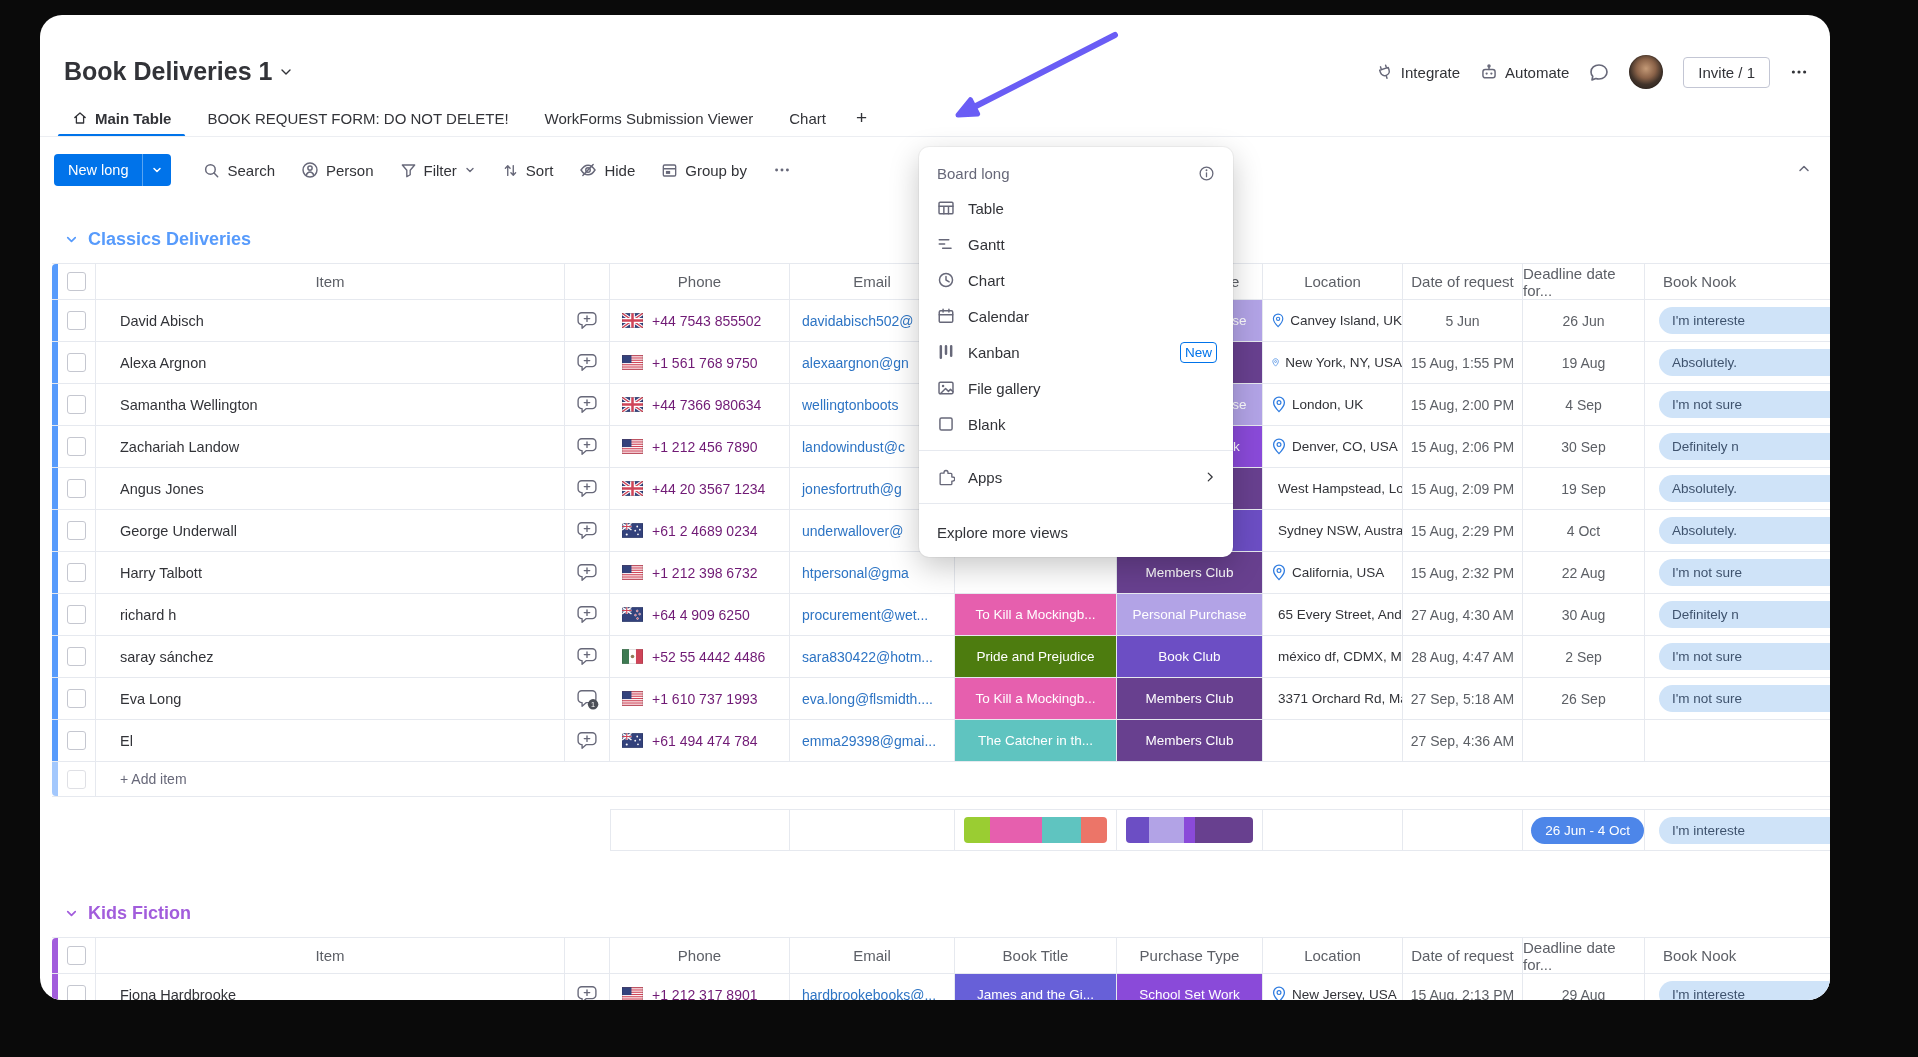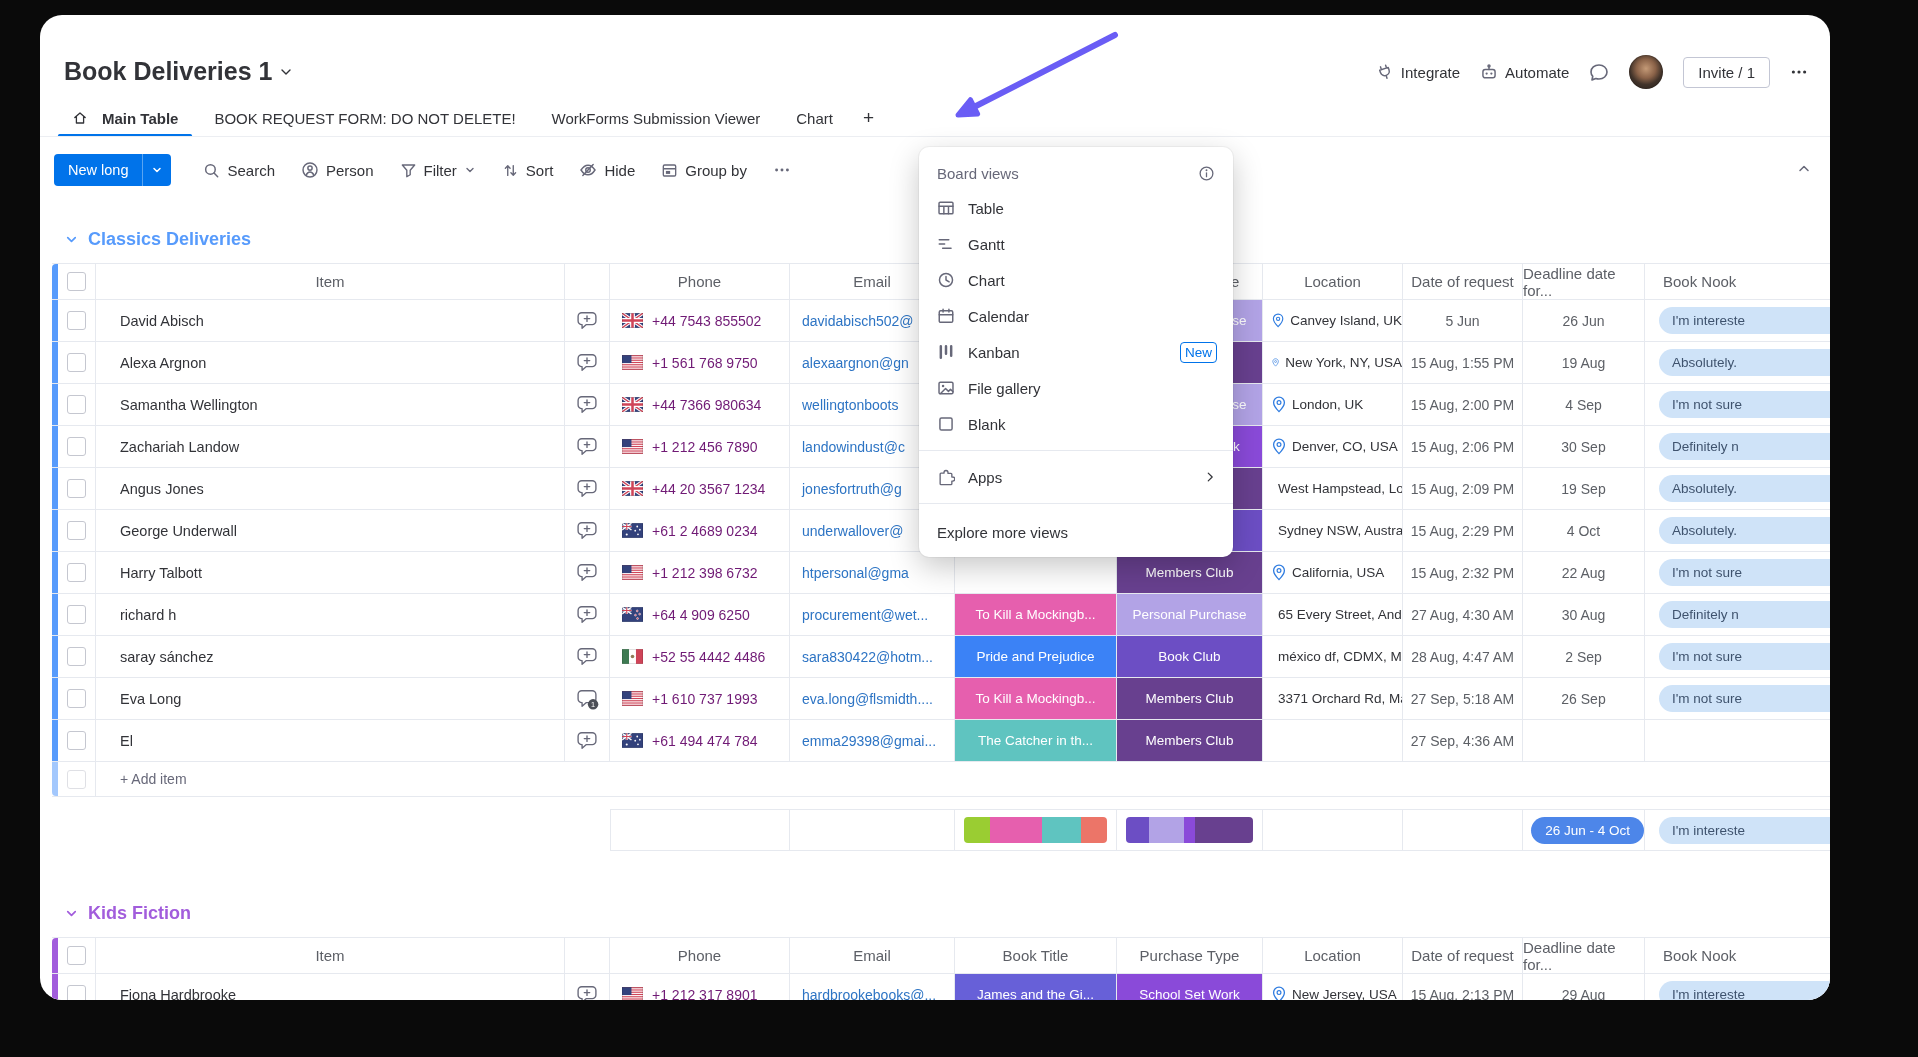"Main Table" .tab { gap: 14px -> 7px }
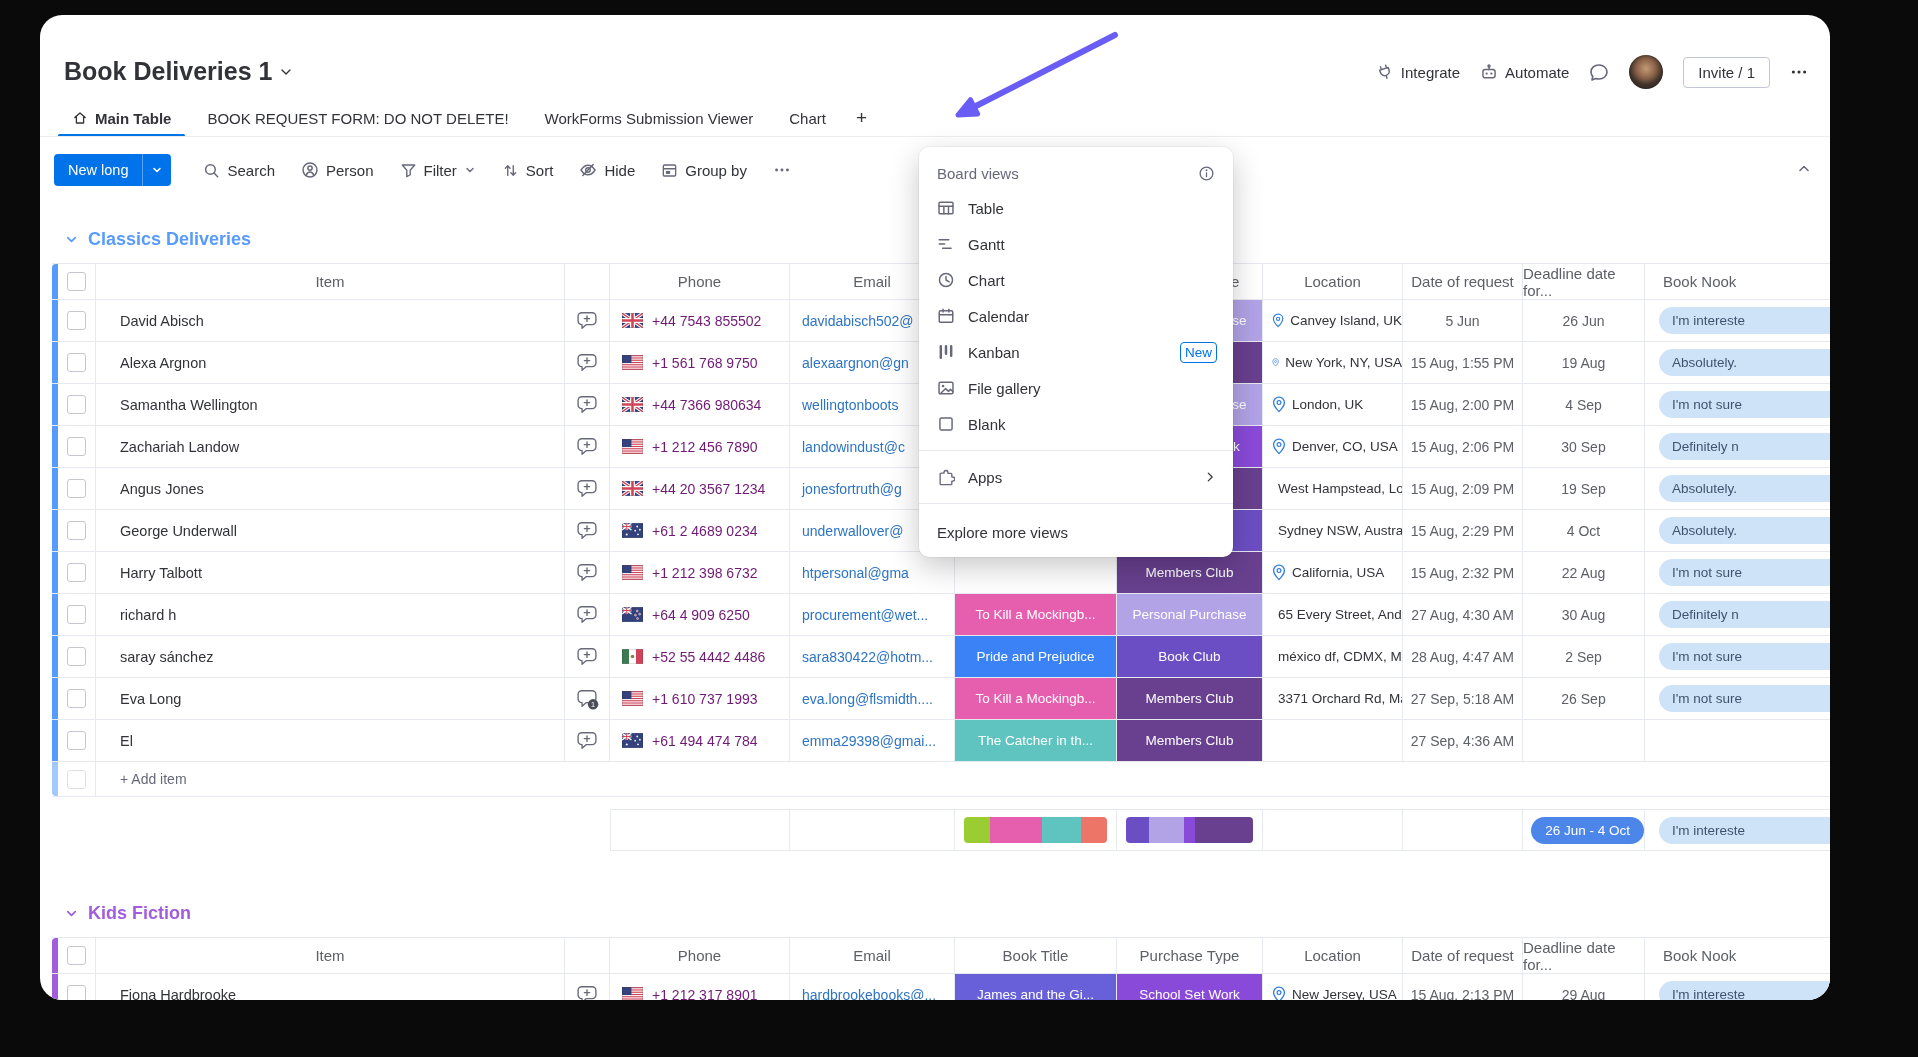"Board views" span { text: views -> long }
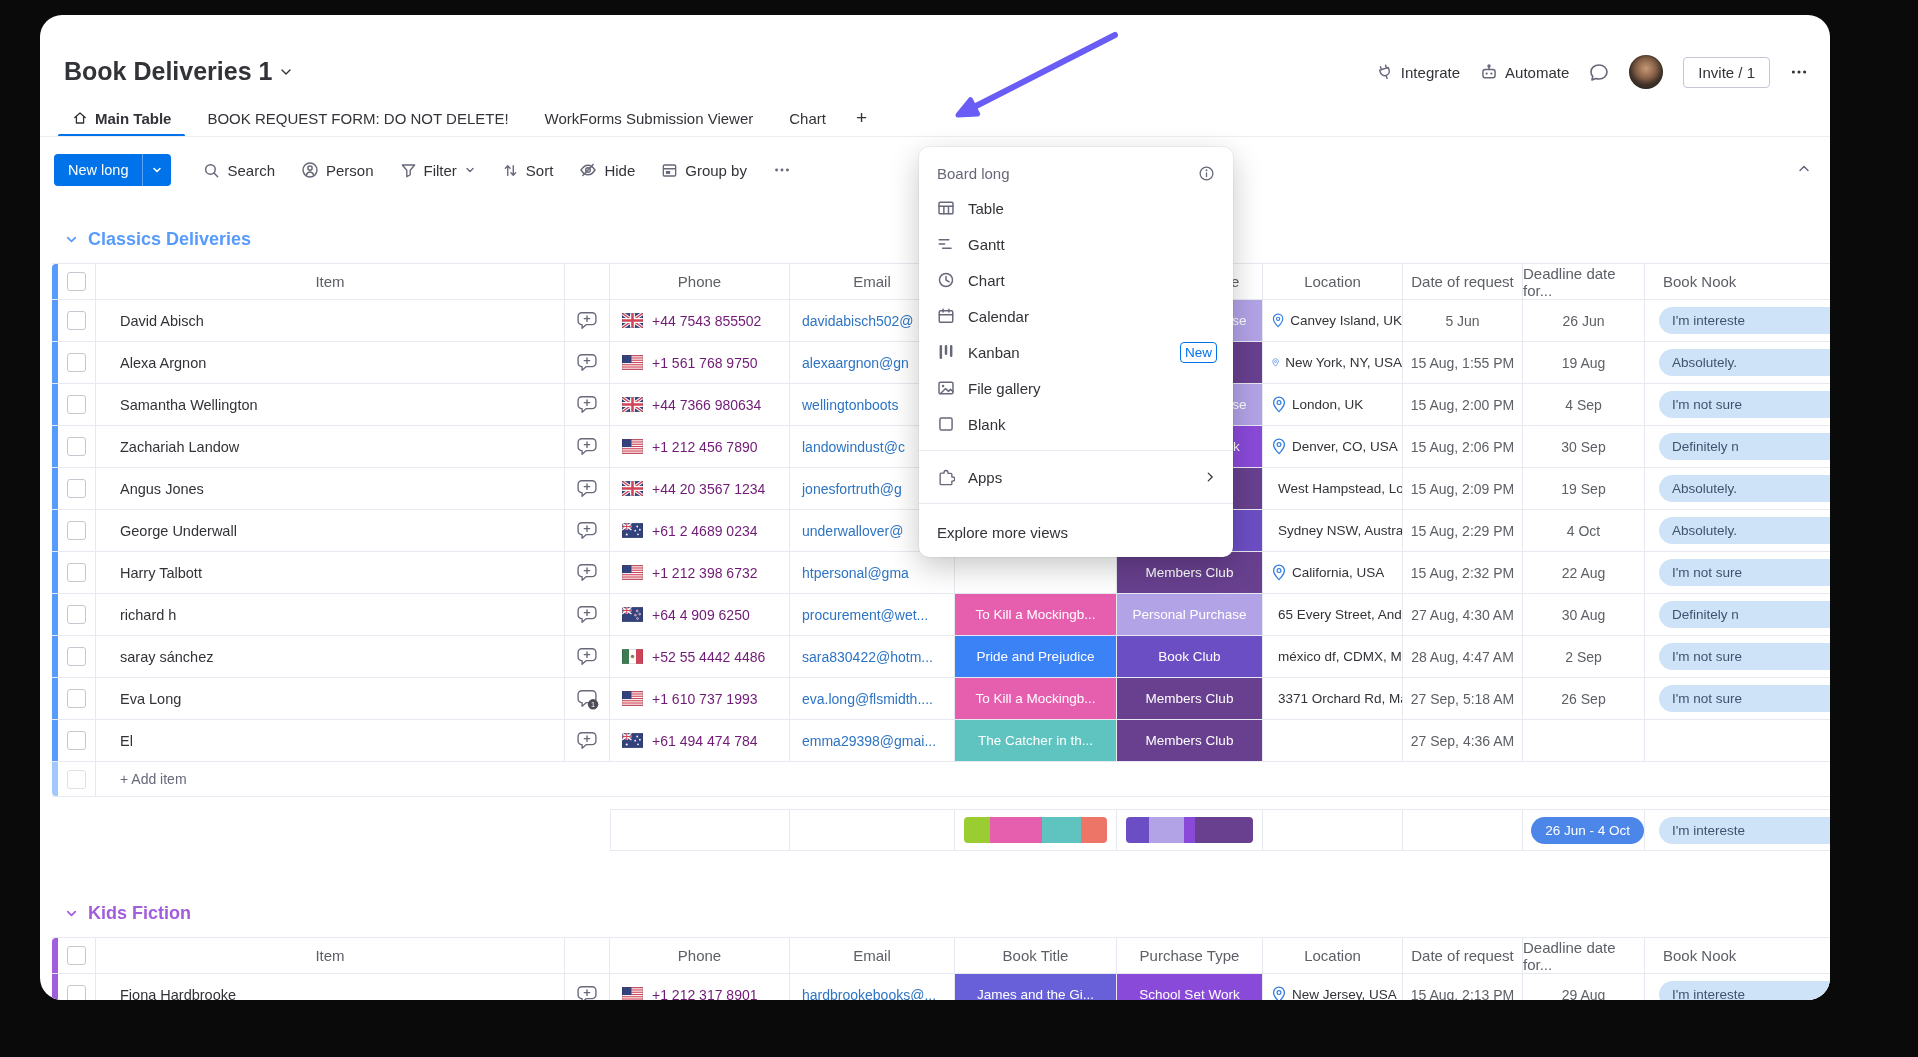"Pride and Prejudice" div.pill { background: #3b82f6 -> #4d7c0f }
